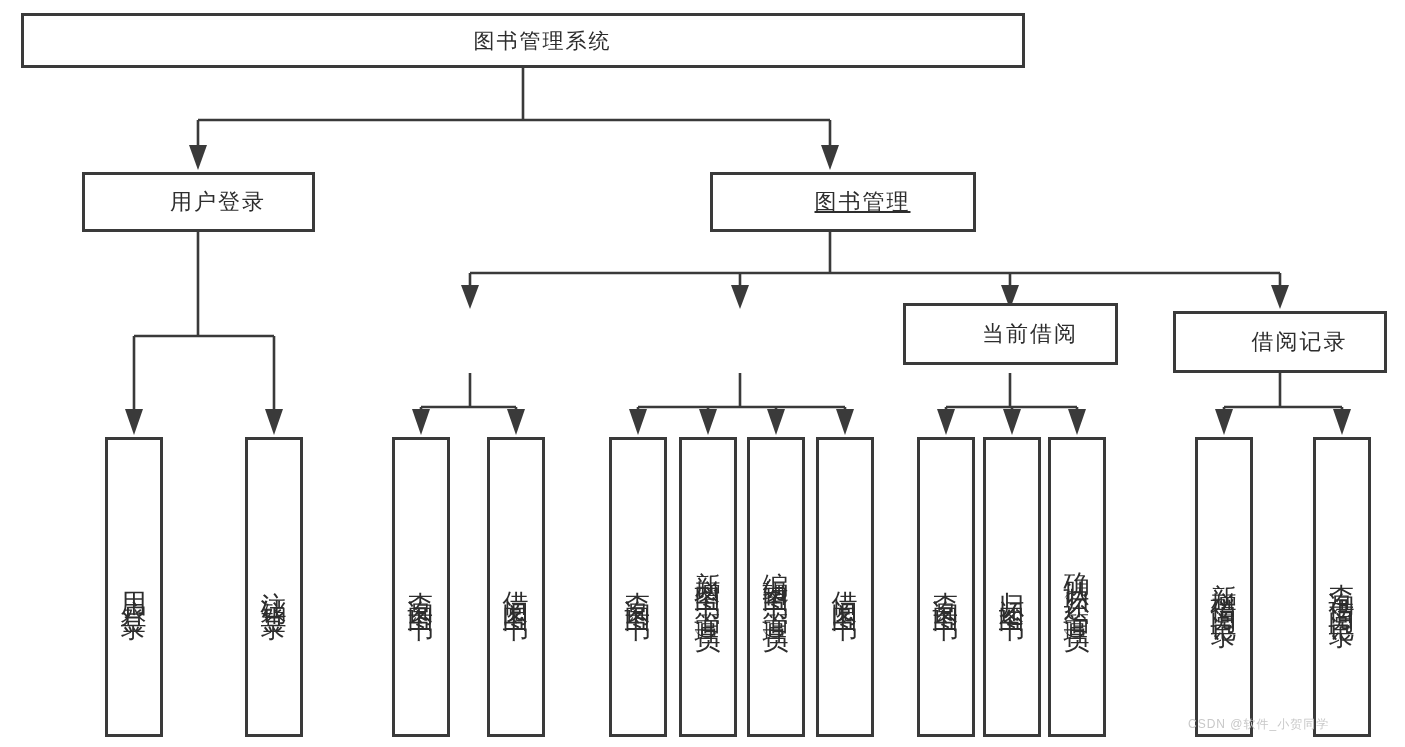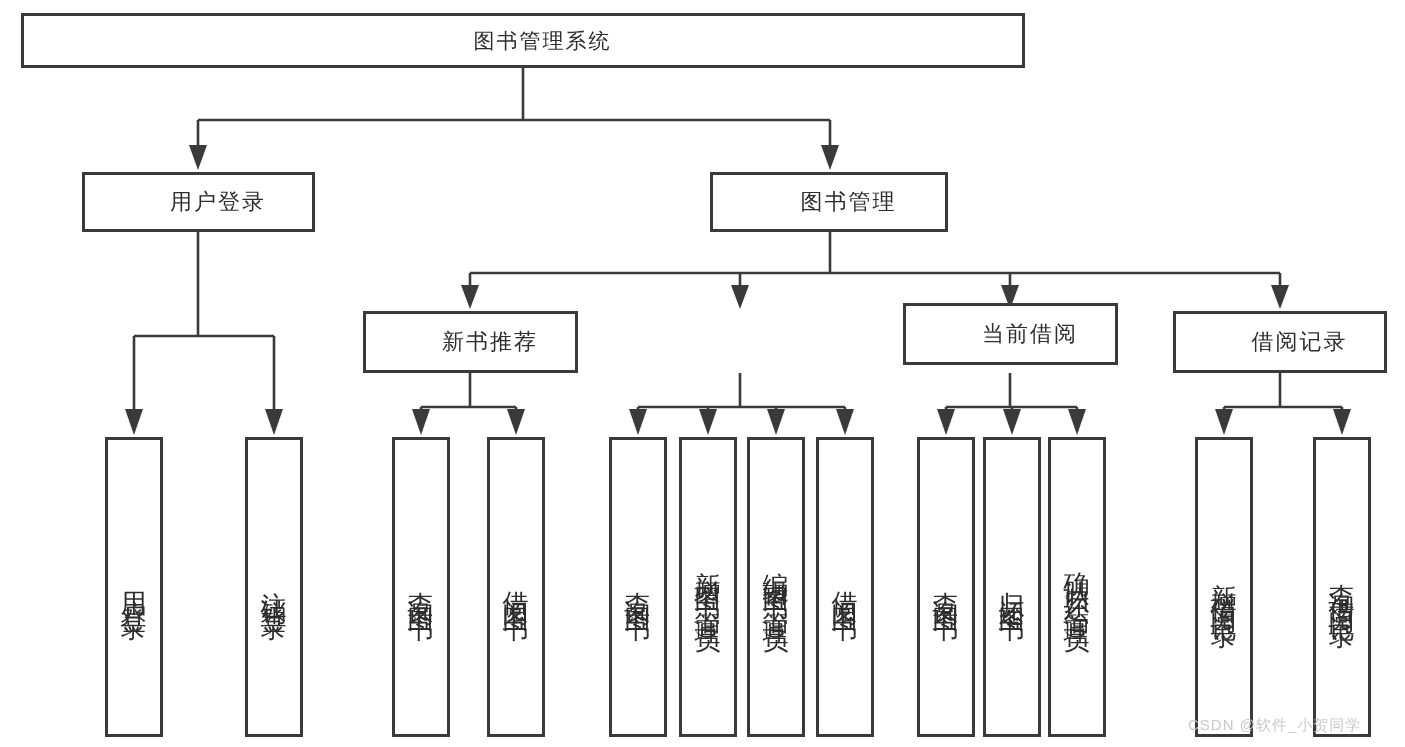"图书管理" div.box { text-decoration: none -> underline; width: 238px -> 266px }
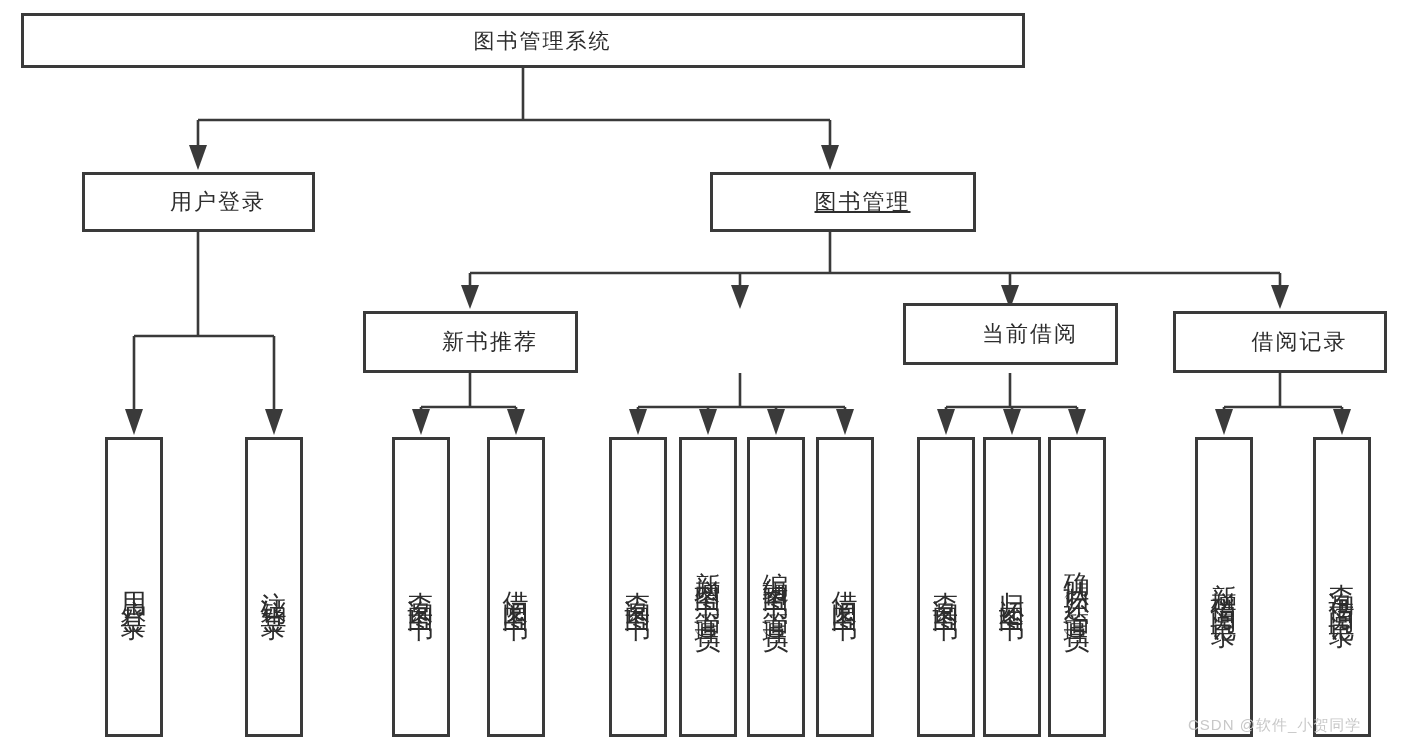"新书推荐" div.box { html: <div>新书推荐</div> -> none }
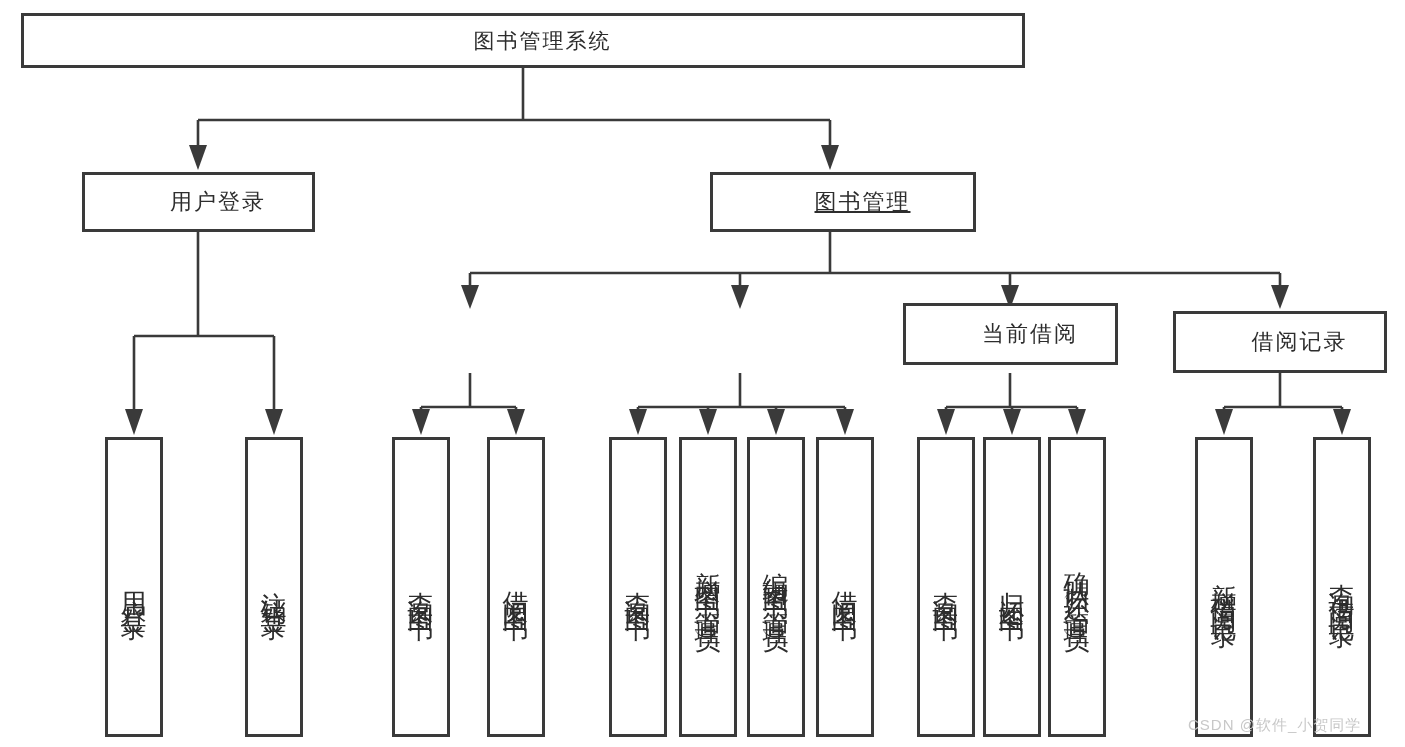"CSDN @软件_小贺同学" .watermark { font-size: 15px -> 12px }
